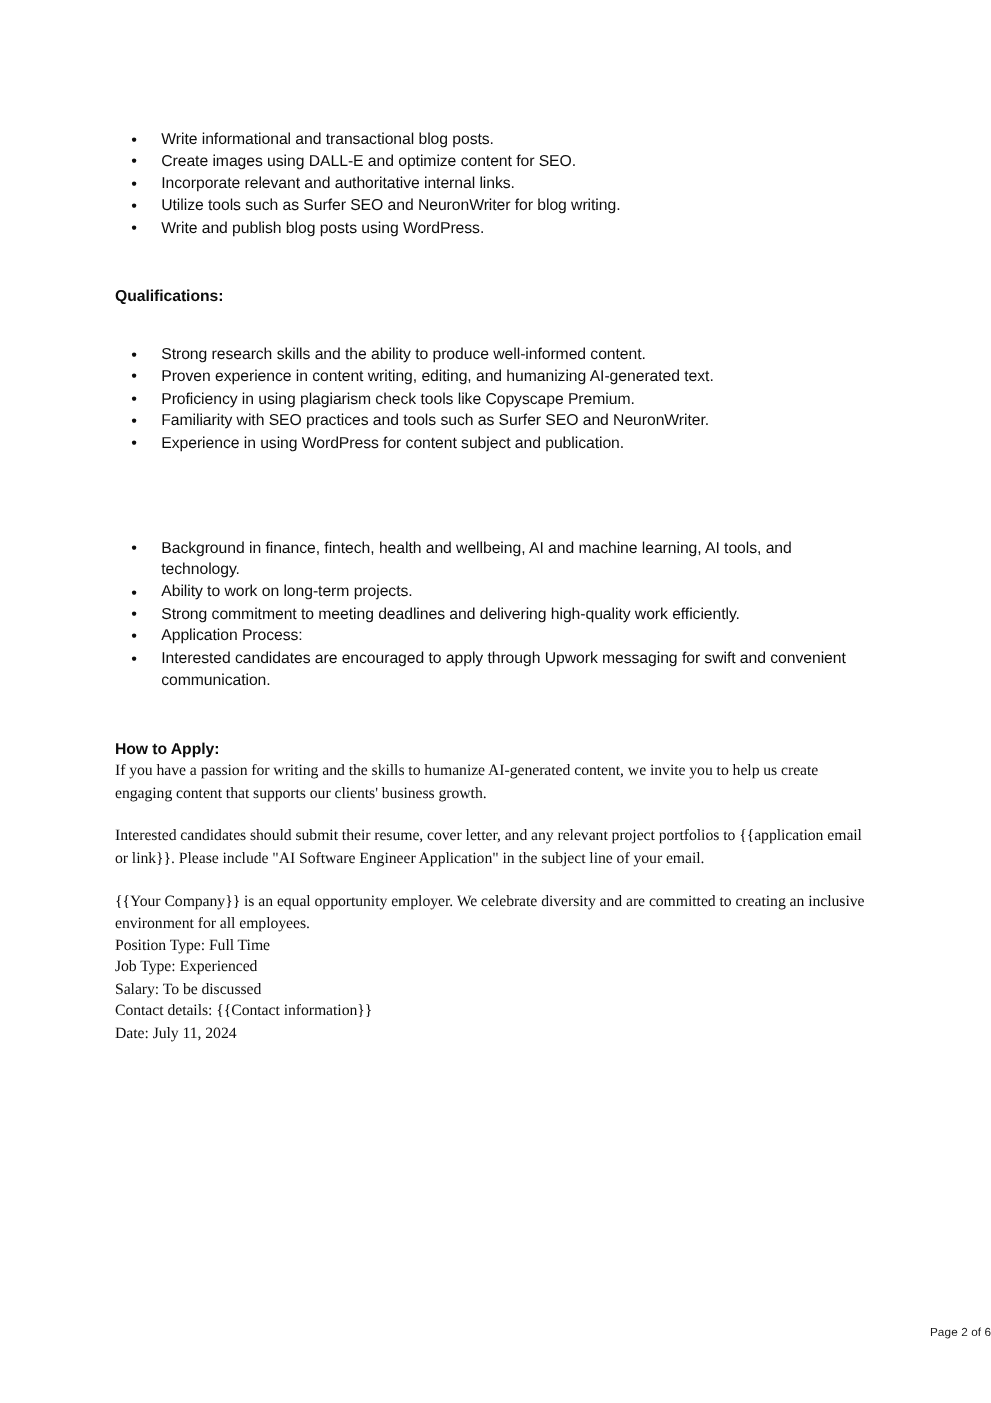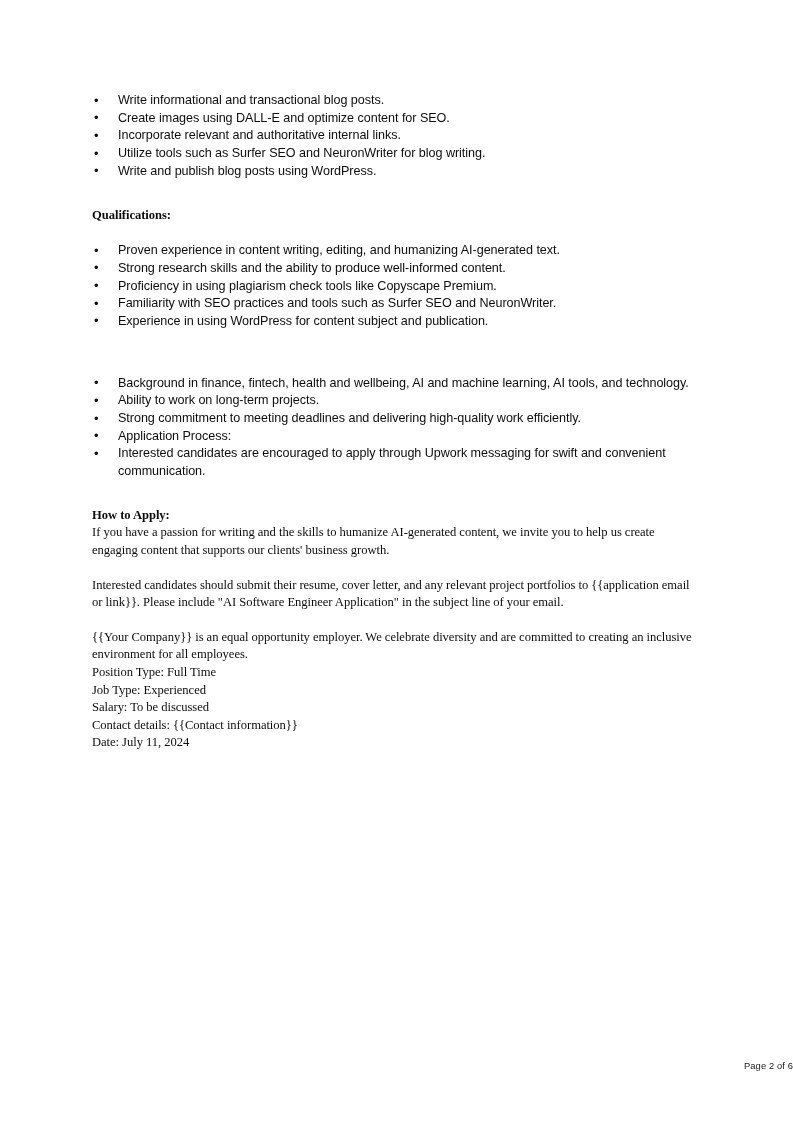"Write informational and transactional" ul.bullets { margin: 0 -> 11px }
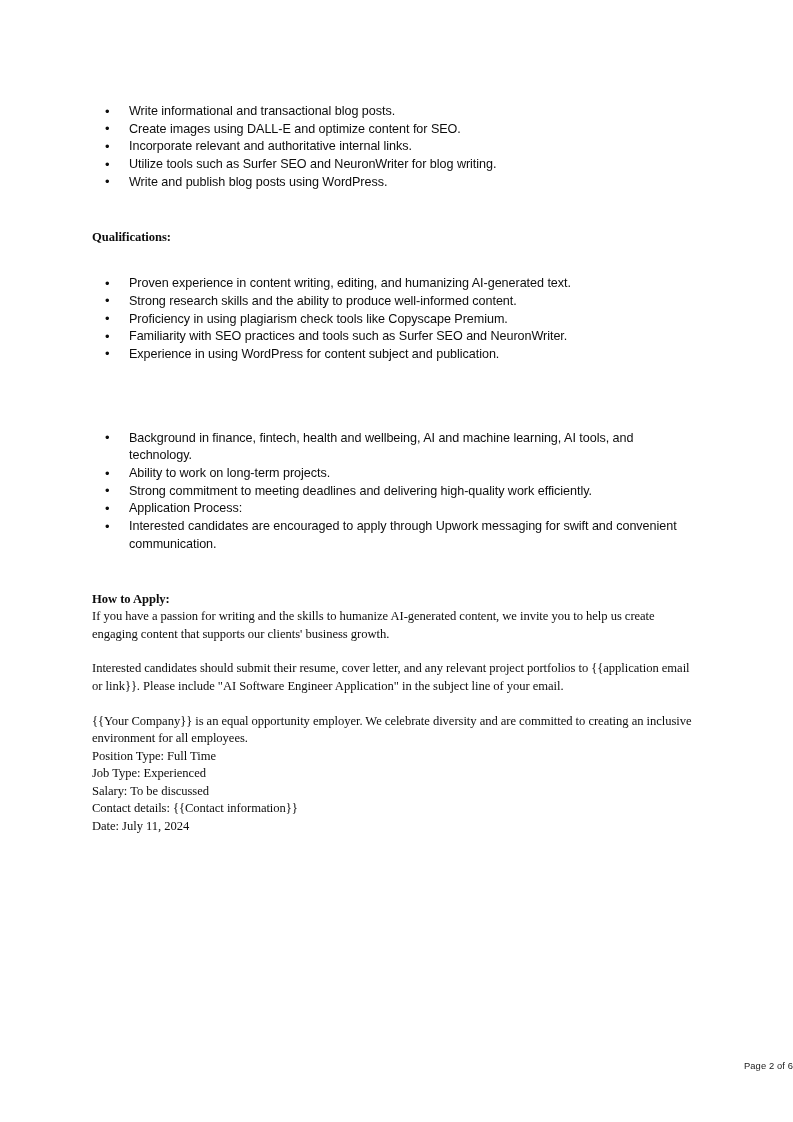"Qualifications:" .doc-heading { font-family: Liberation Serif, serif -> none }
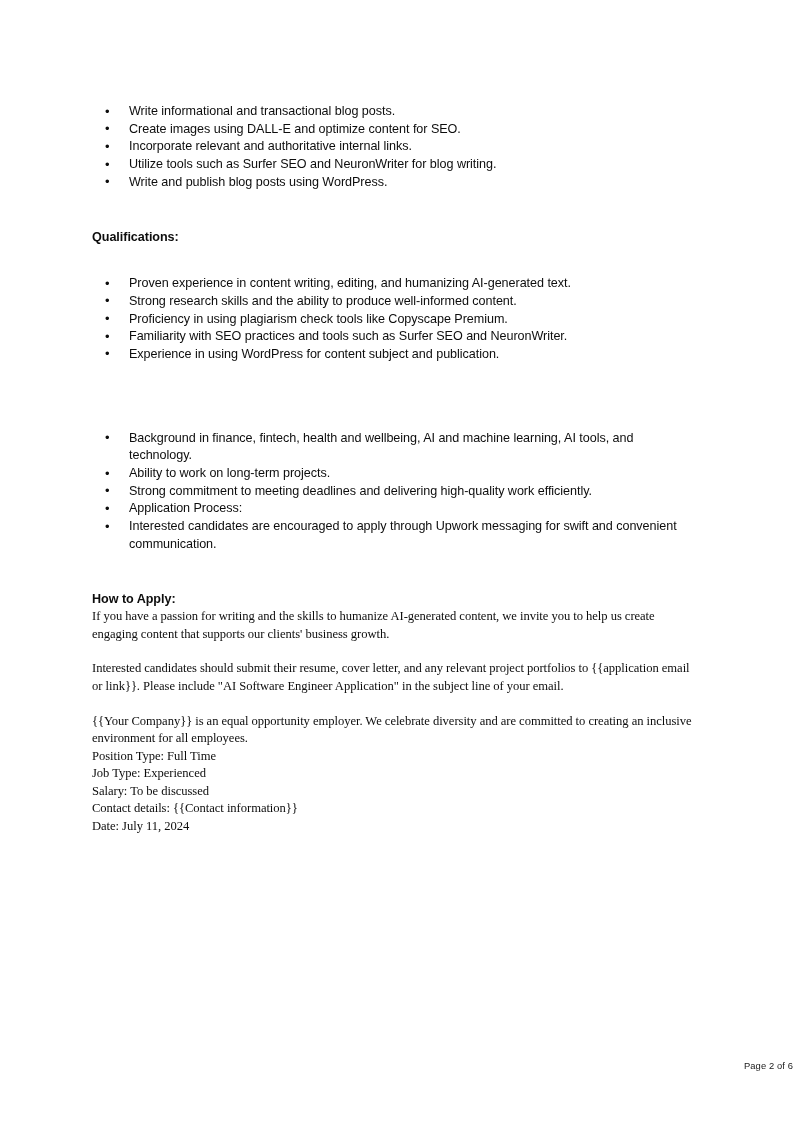"Proven experience in content writing," li { order: before "Strong research skills and the" -> after "Strong research skills and the" }
